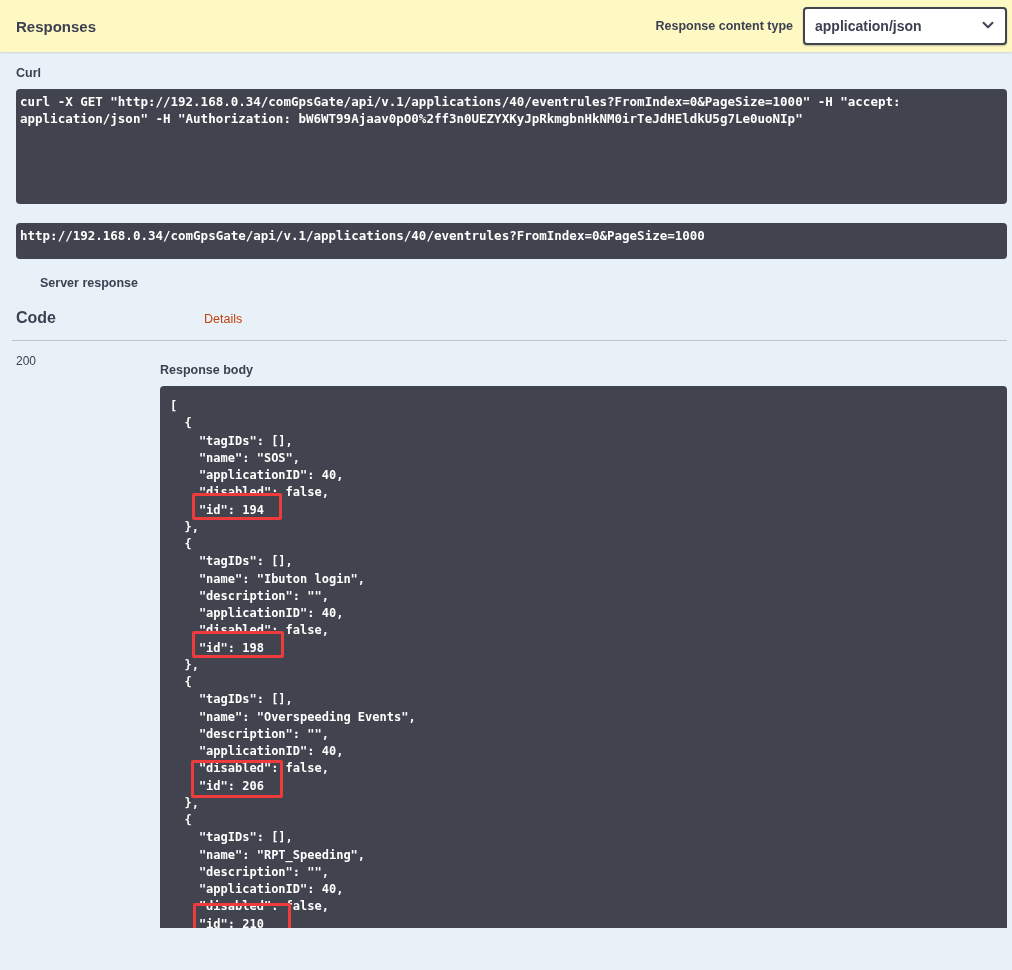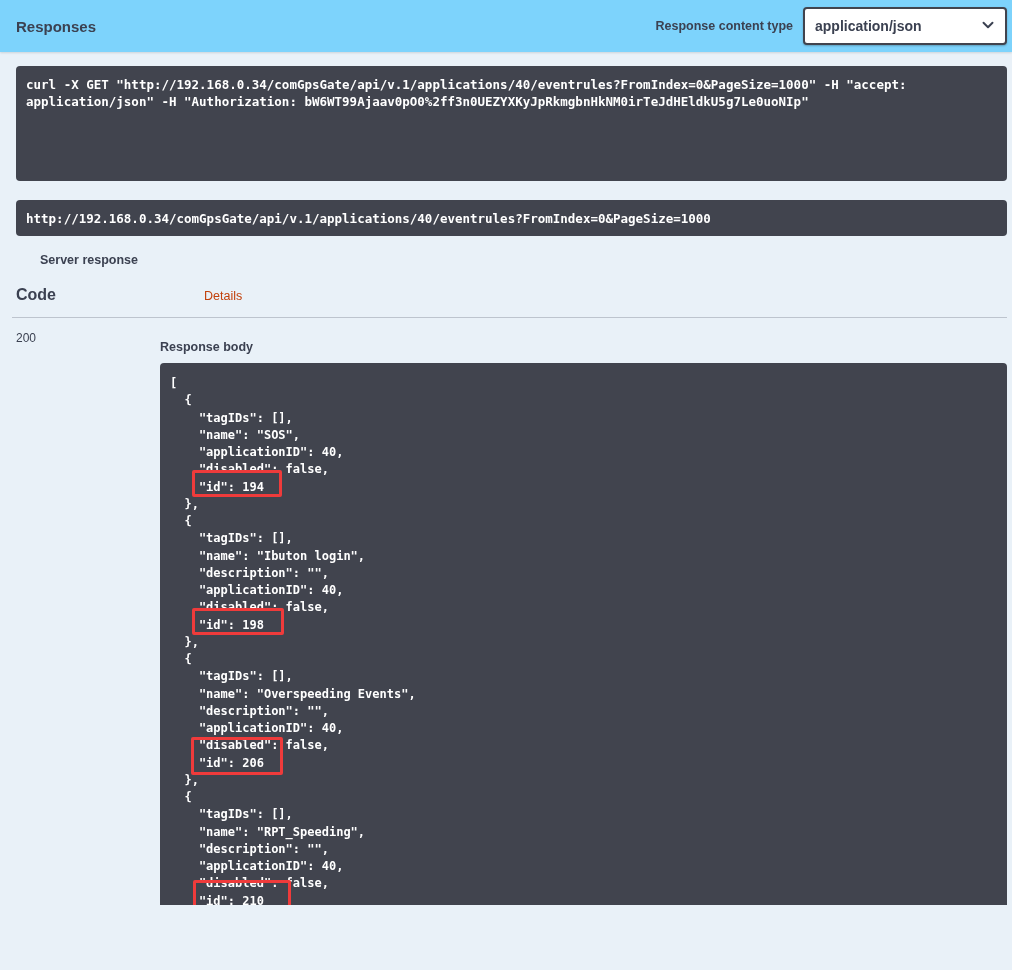"Responses" .section-header { background: #7dd3fc -> #fef9c3 }
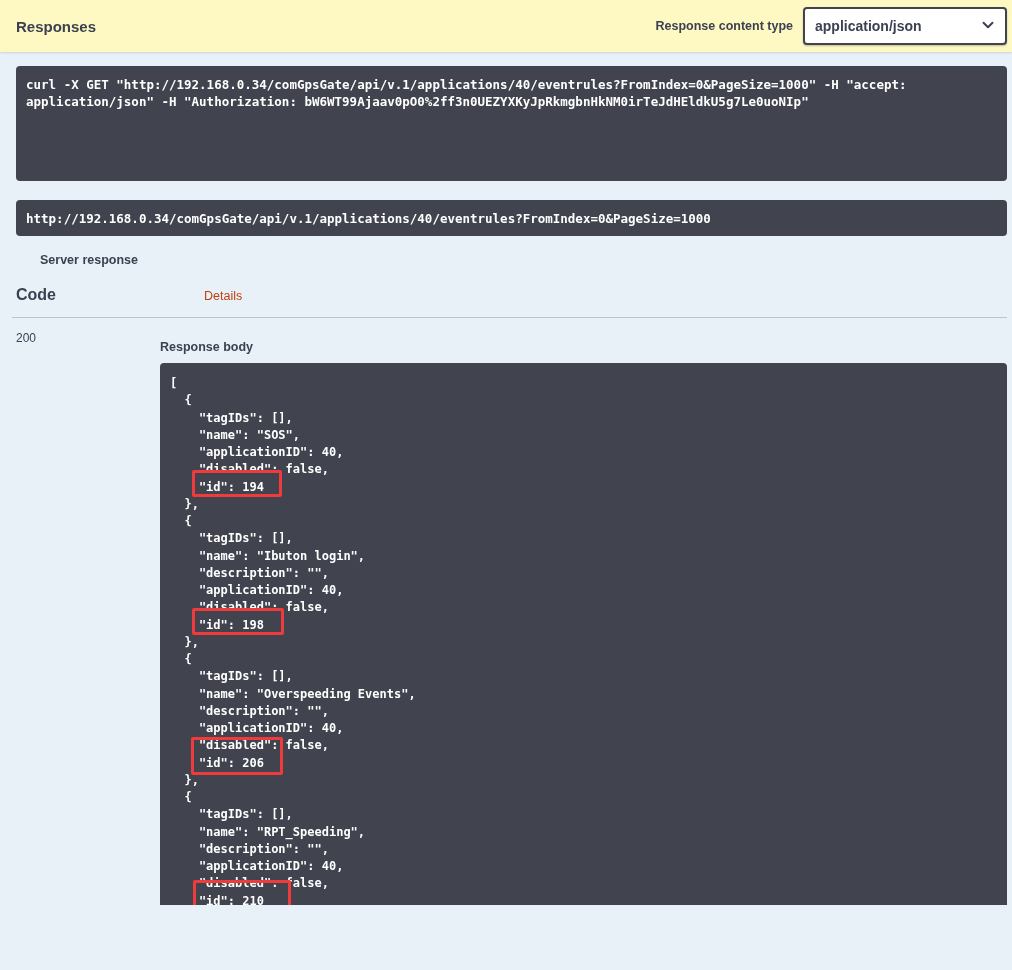"Curl" div.block-label { html: none -> <div>Curl</div> }
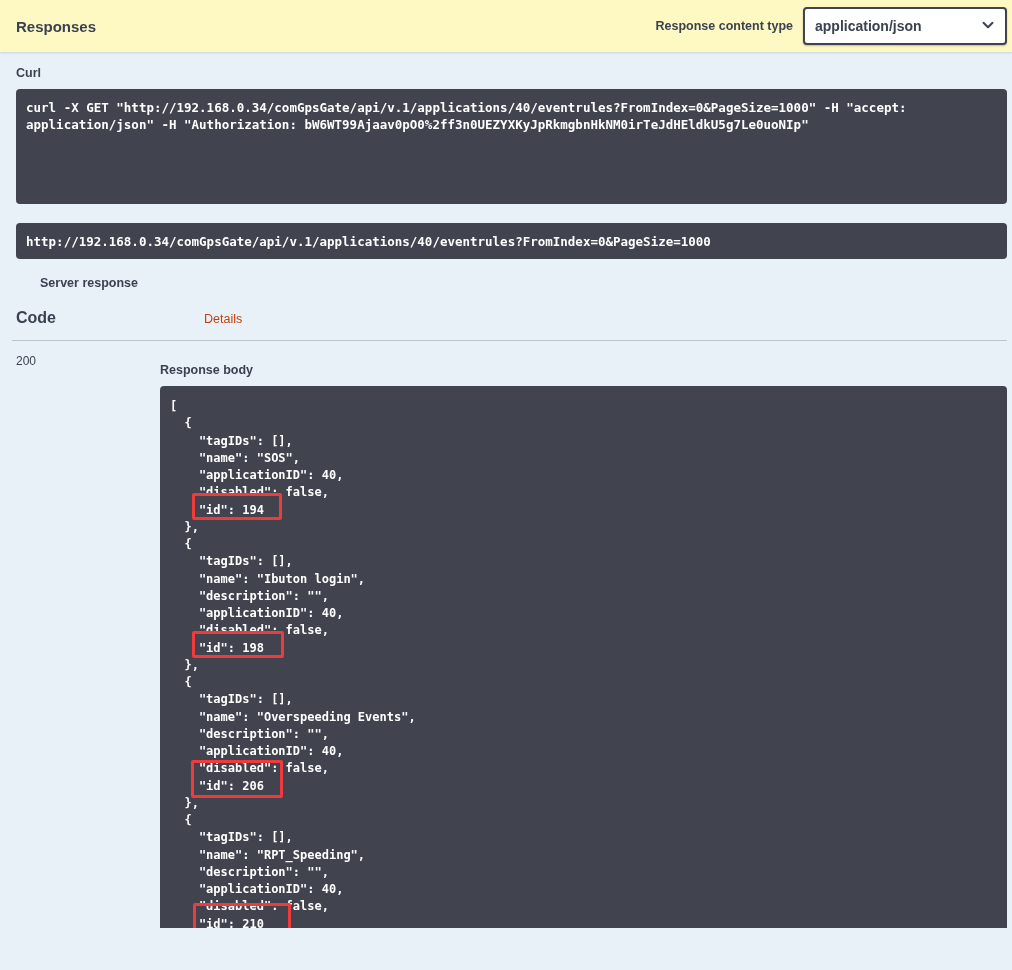"curl -X GET" .codebox { padding: 10px -> 4px }
